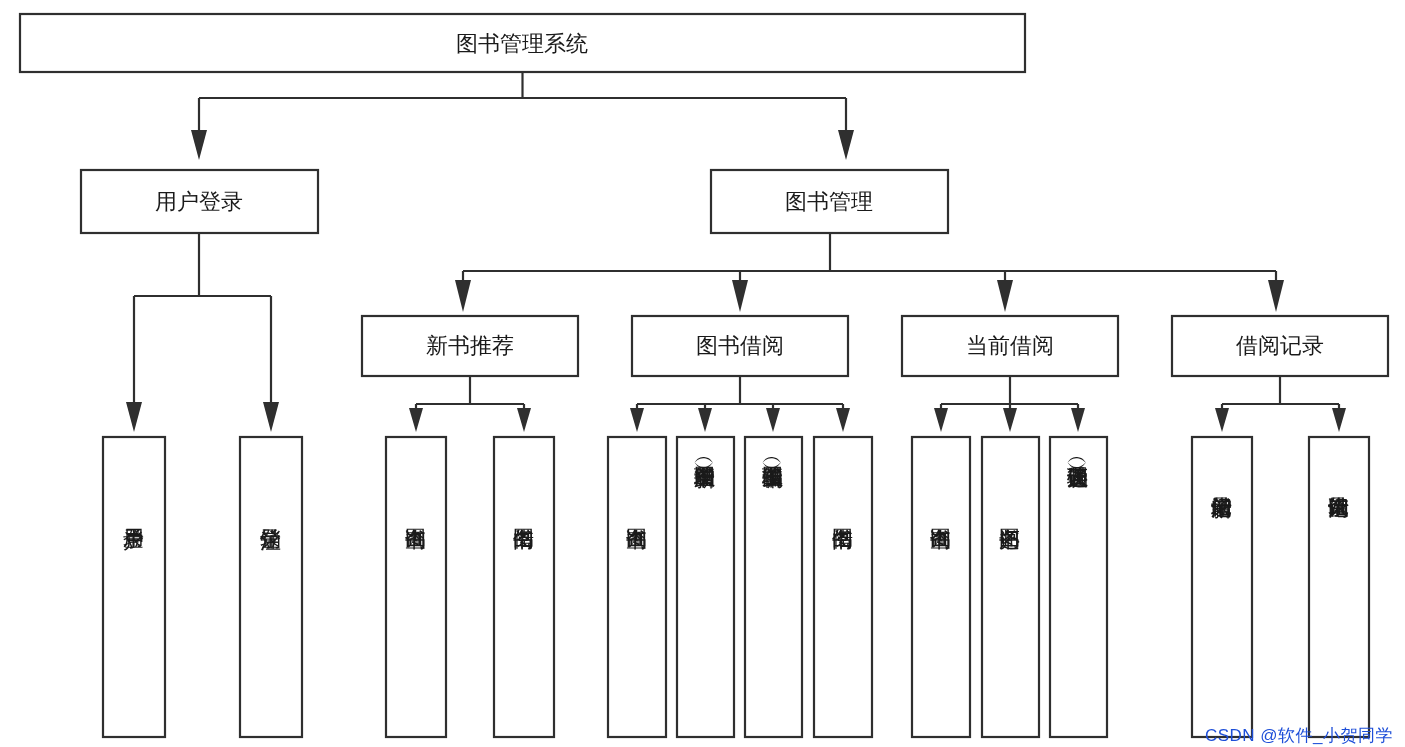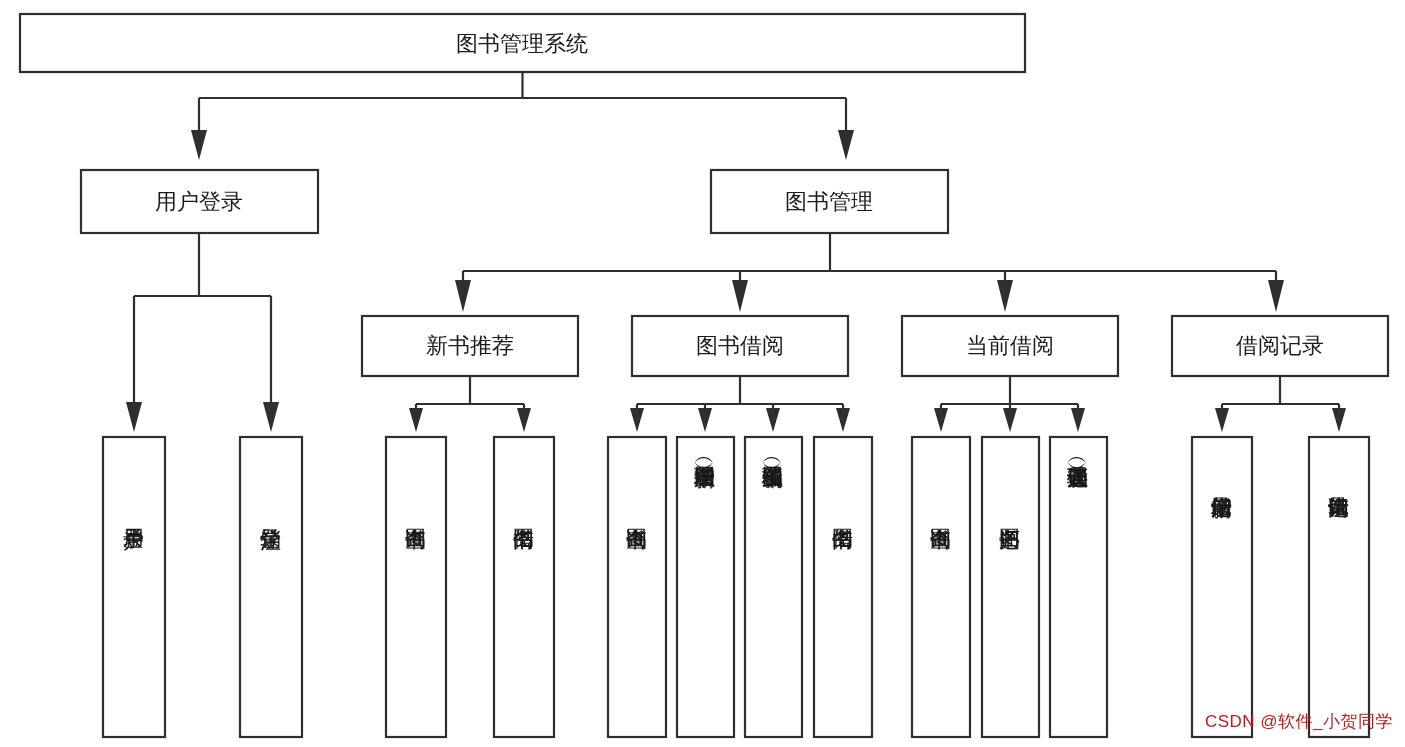"CSDN @软件_小贺同学" .watermark { bottom: 14px -> 0; color: #b91c1c -> #1d4ed8 }
